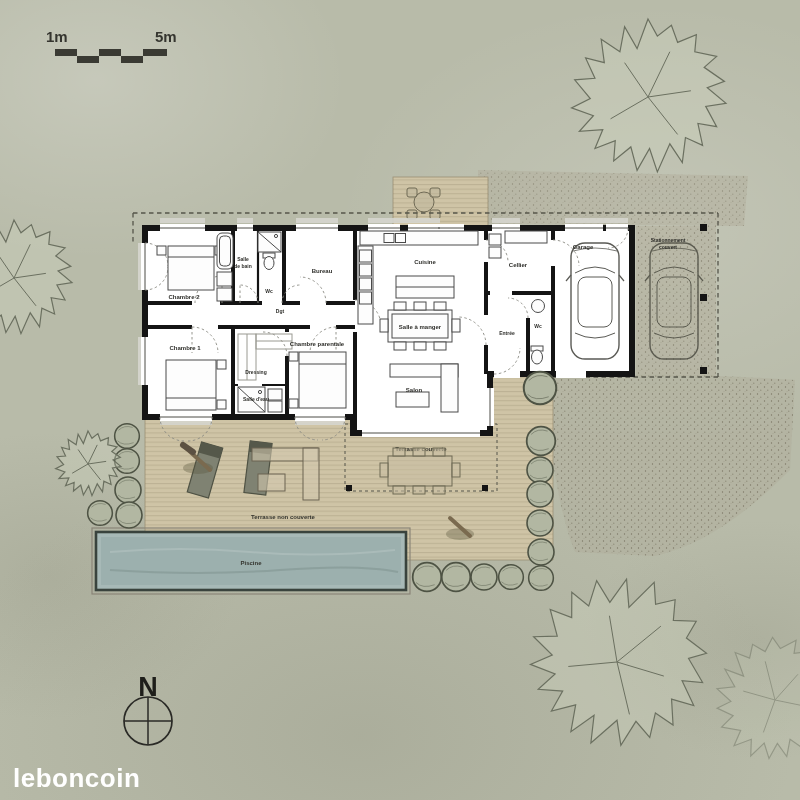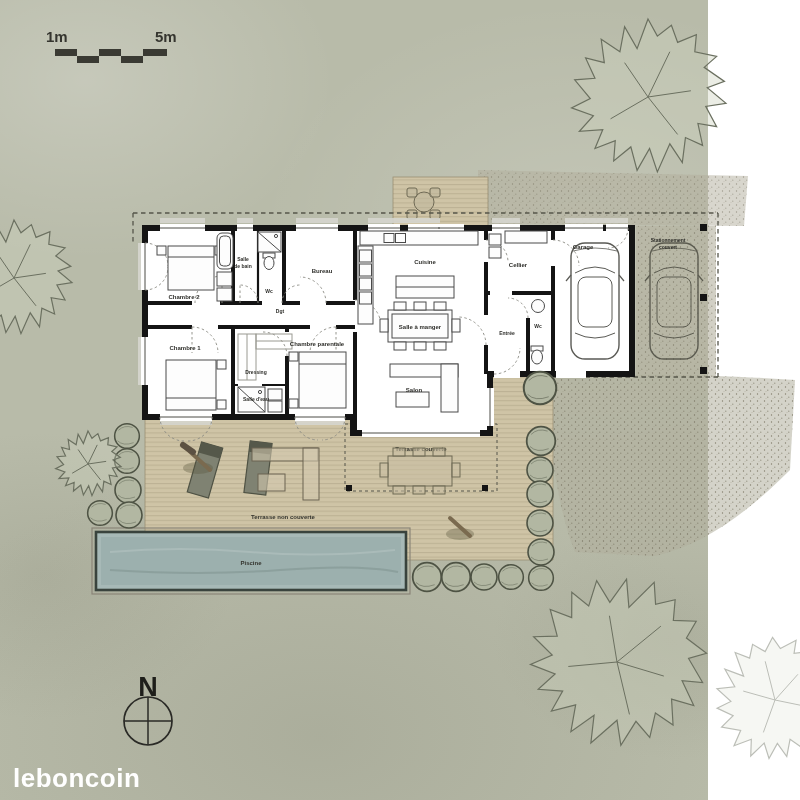"1m" .canvas { width: 708px -> 800px }
